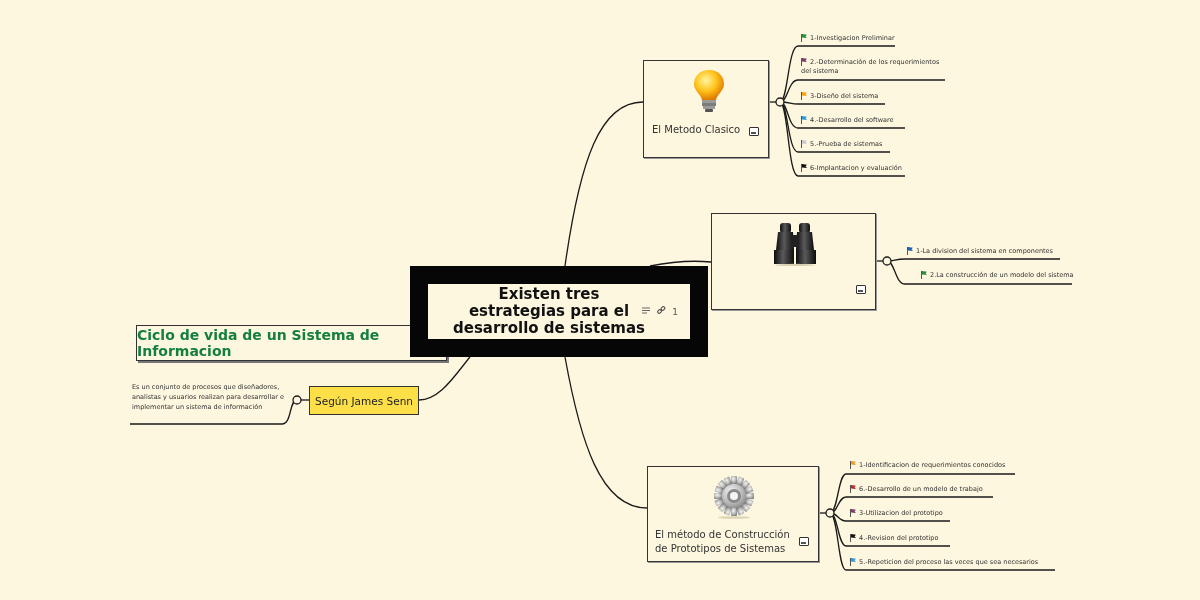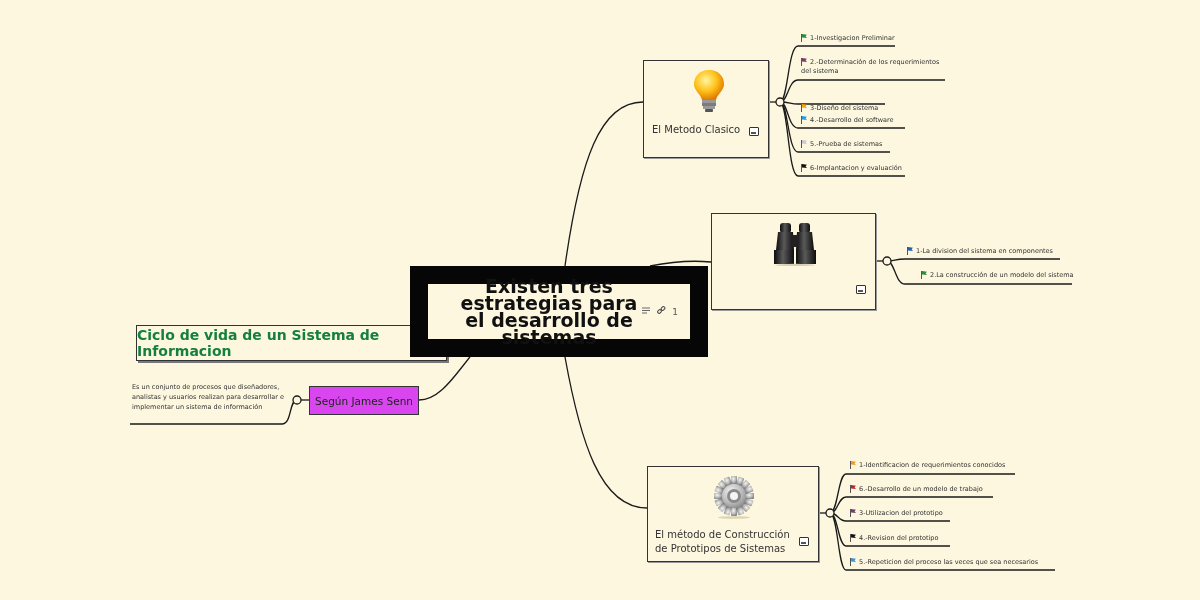"3-Diseño del sistema" div.sub { top: 104px -> 92px }
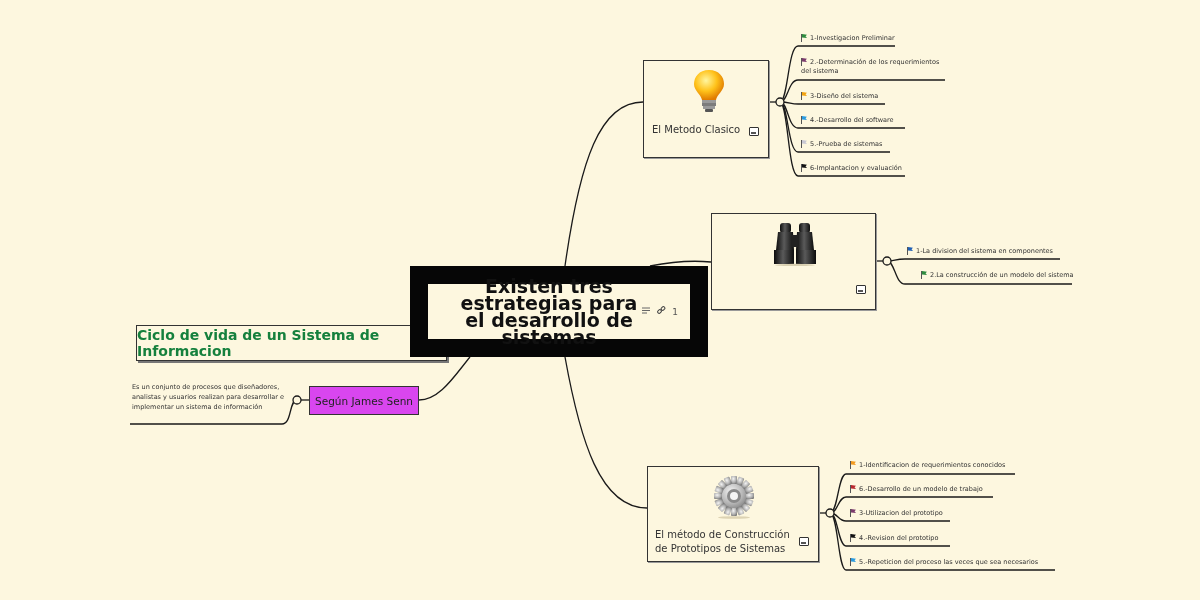"Existen tres estrategias para el" .root-title { font-size: 19px -> 15px }
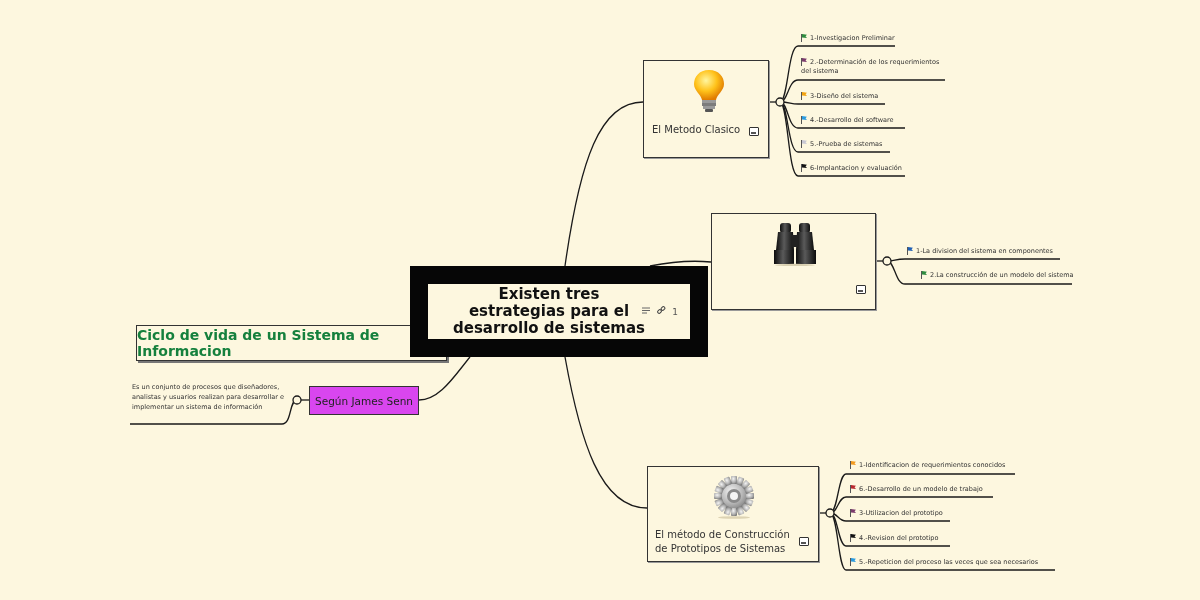"Según James Senn" .senn-box { background: #d946ef -> #fde047 }
